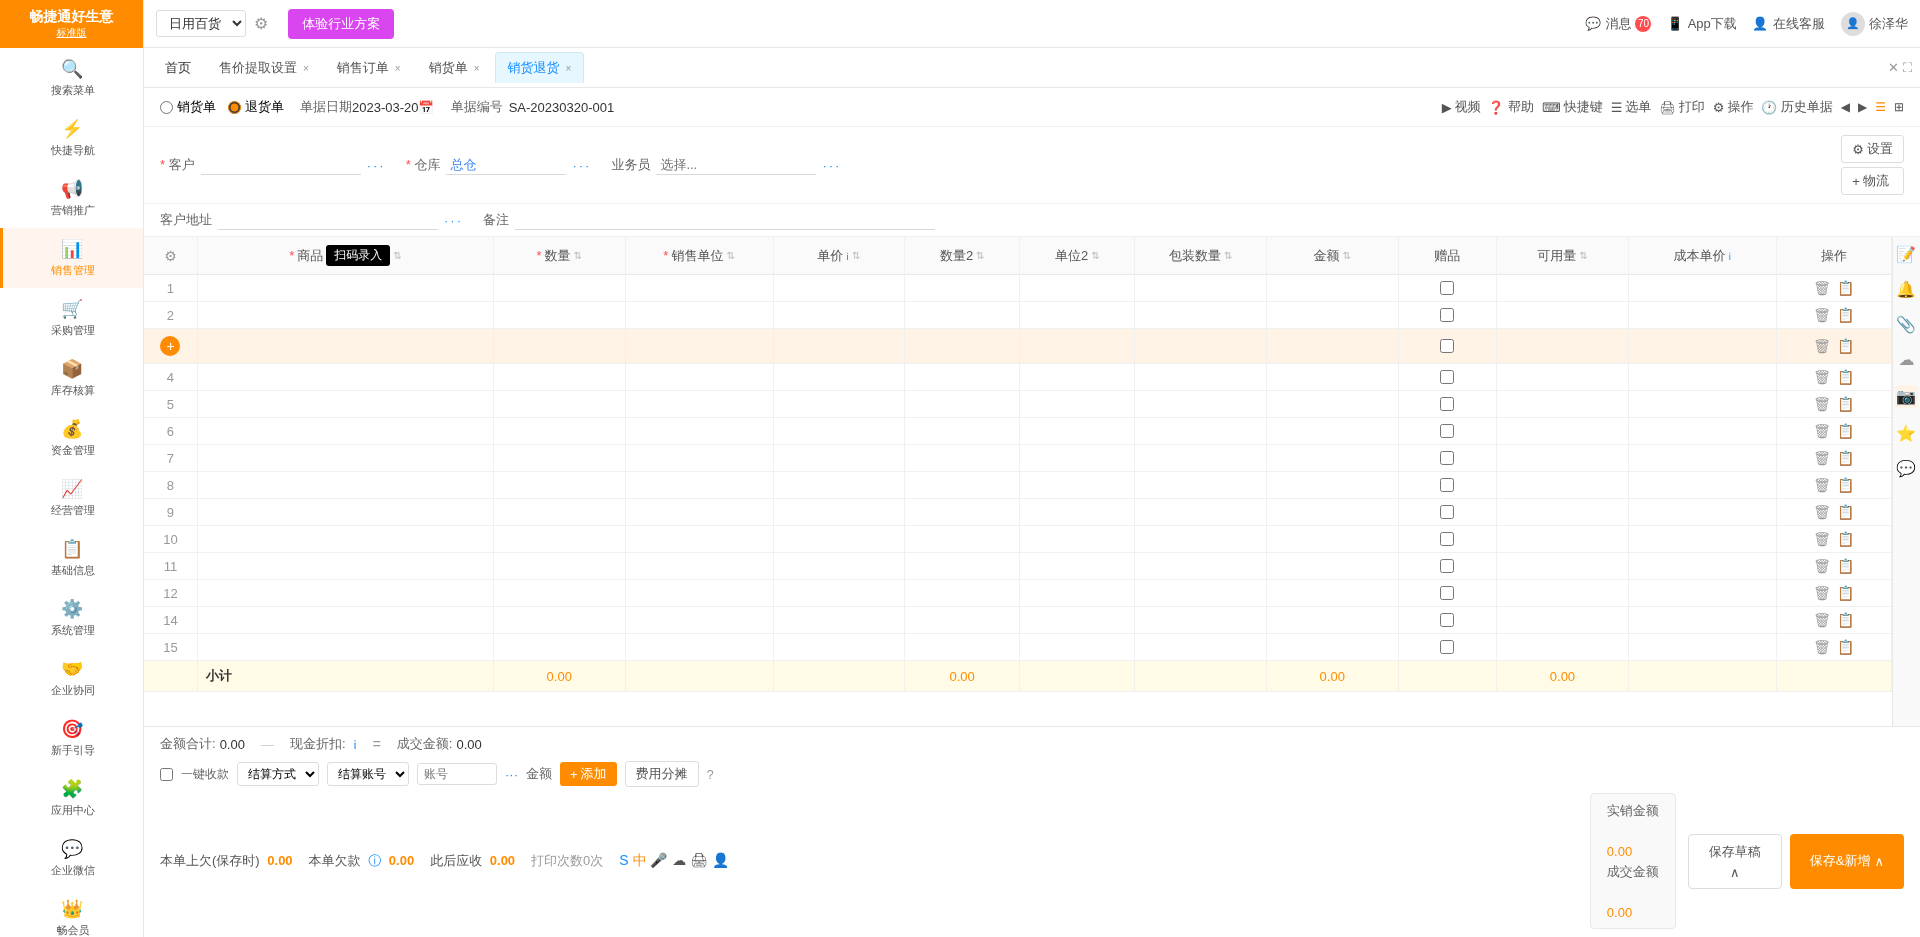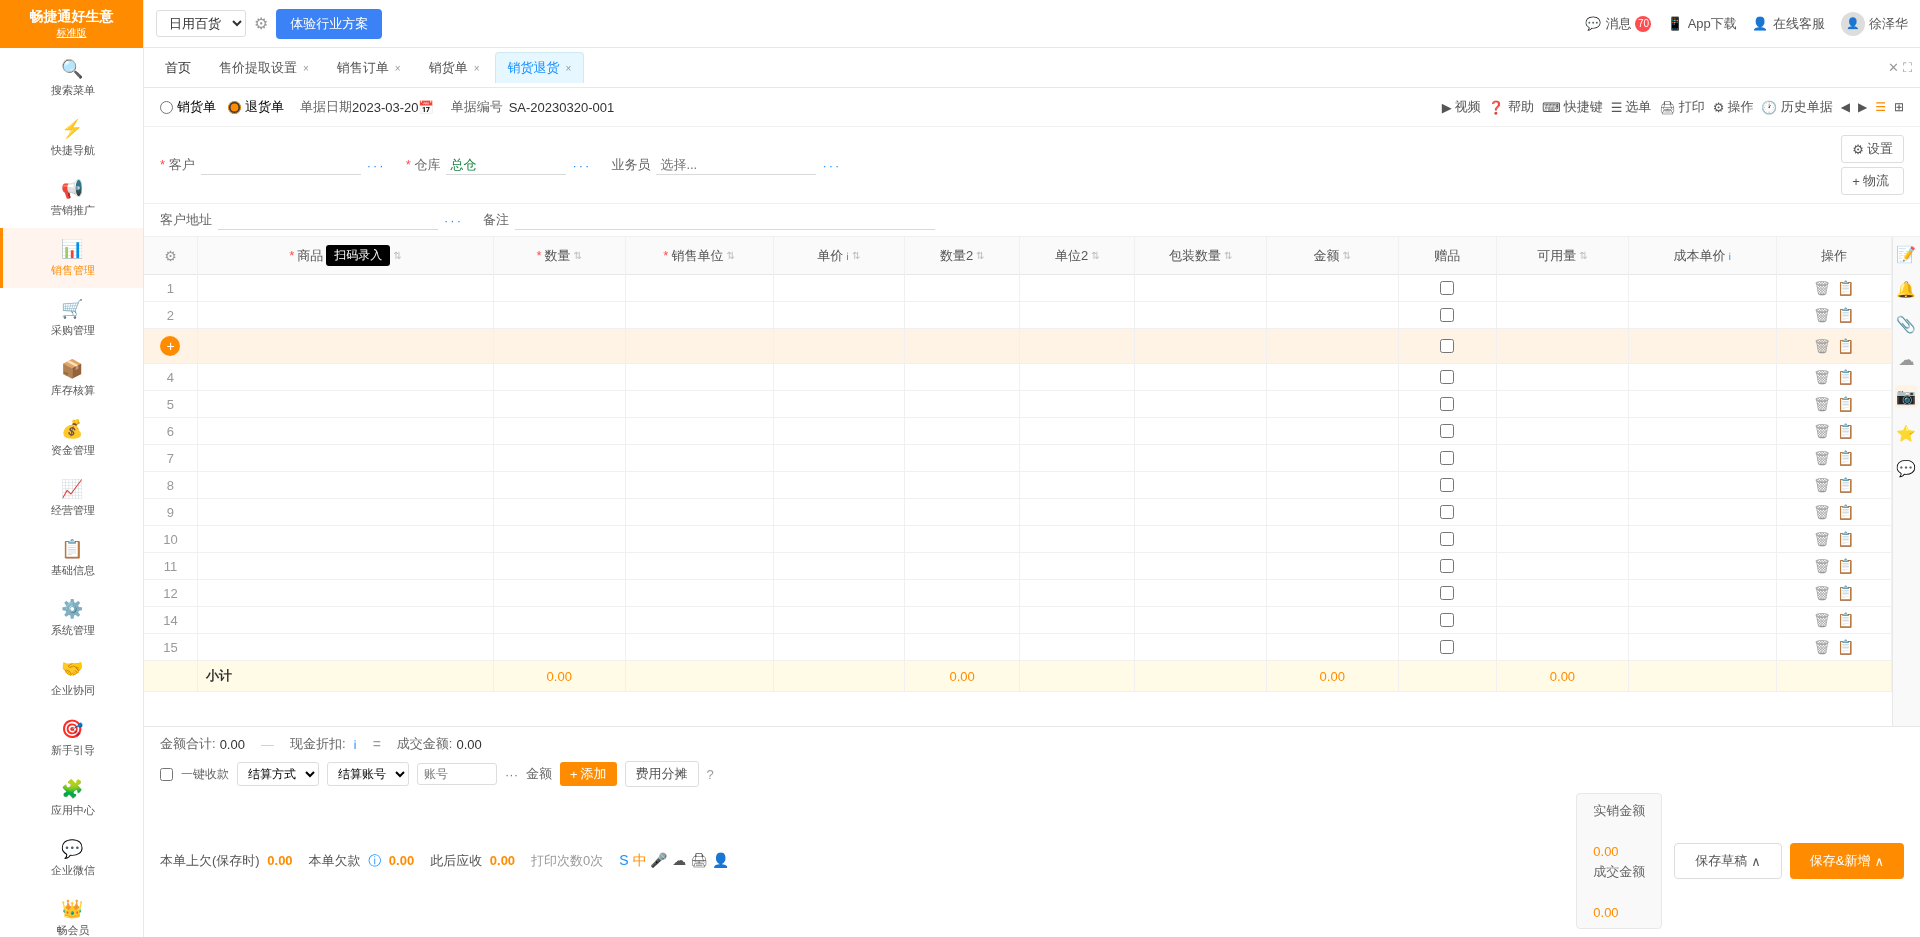"体验行业方案" .experience-btn { background: #3b82f6 -> #d946ef; margin-left: none -> 12px }
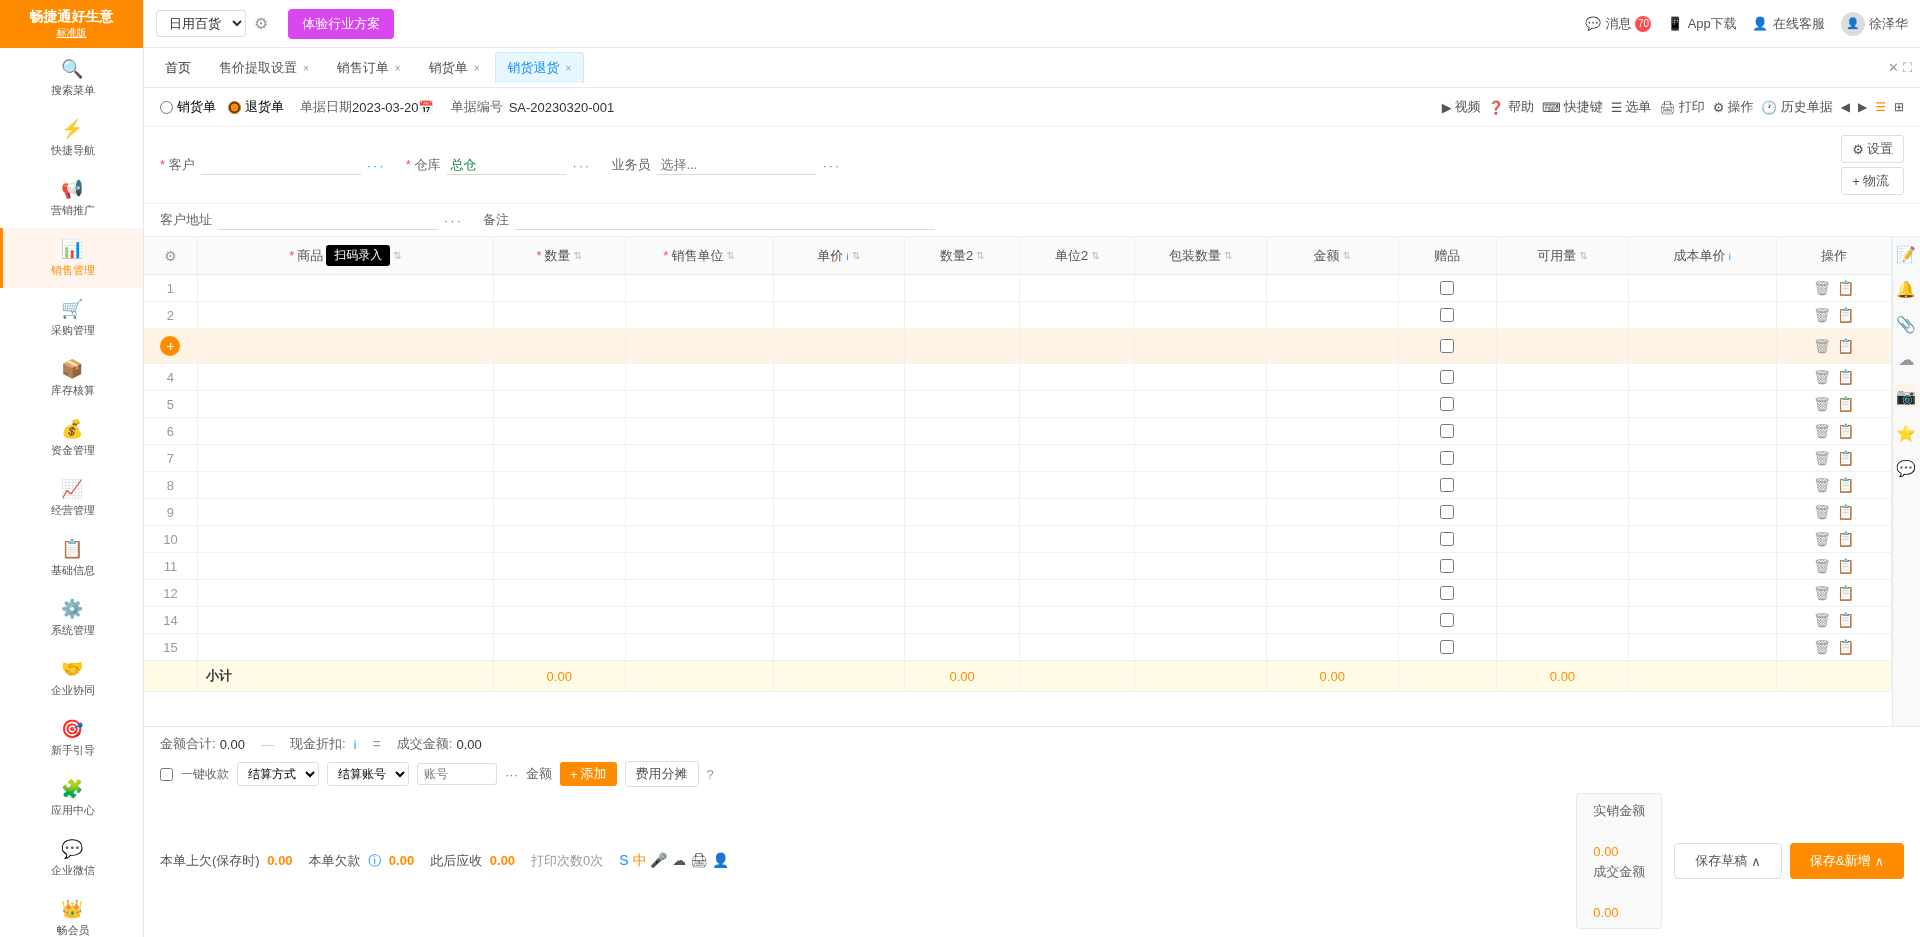"总仓" .field-group input.underline { color: #15803d -> #3b82f6 }
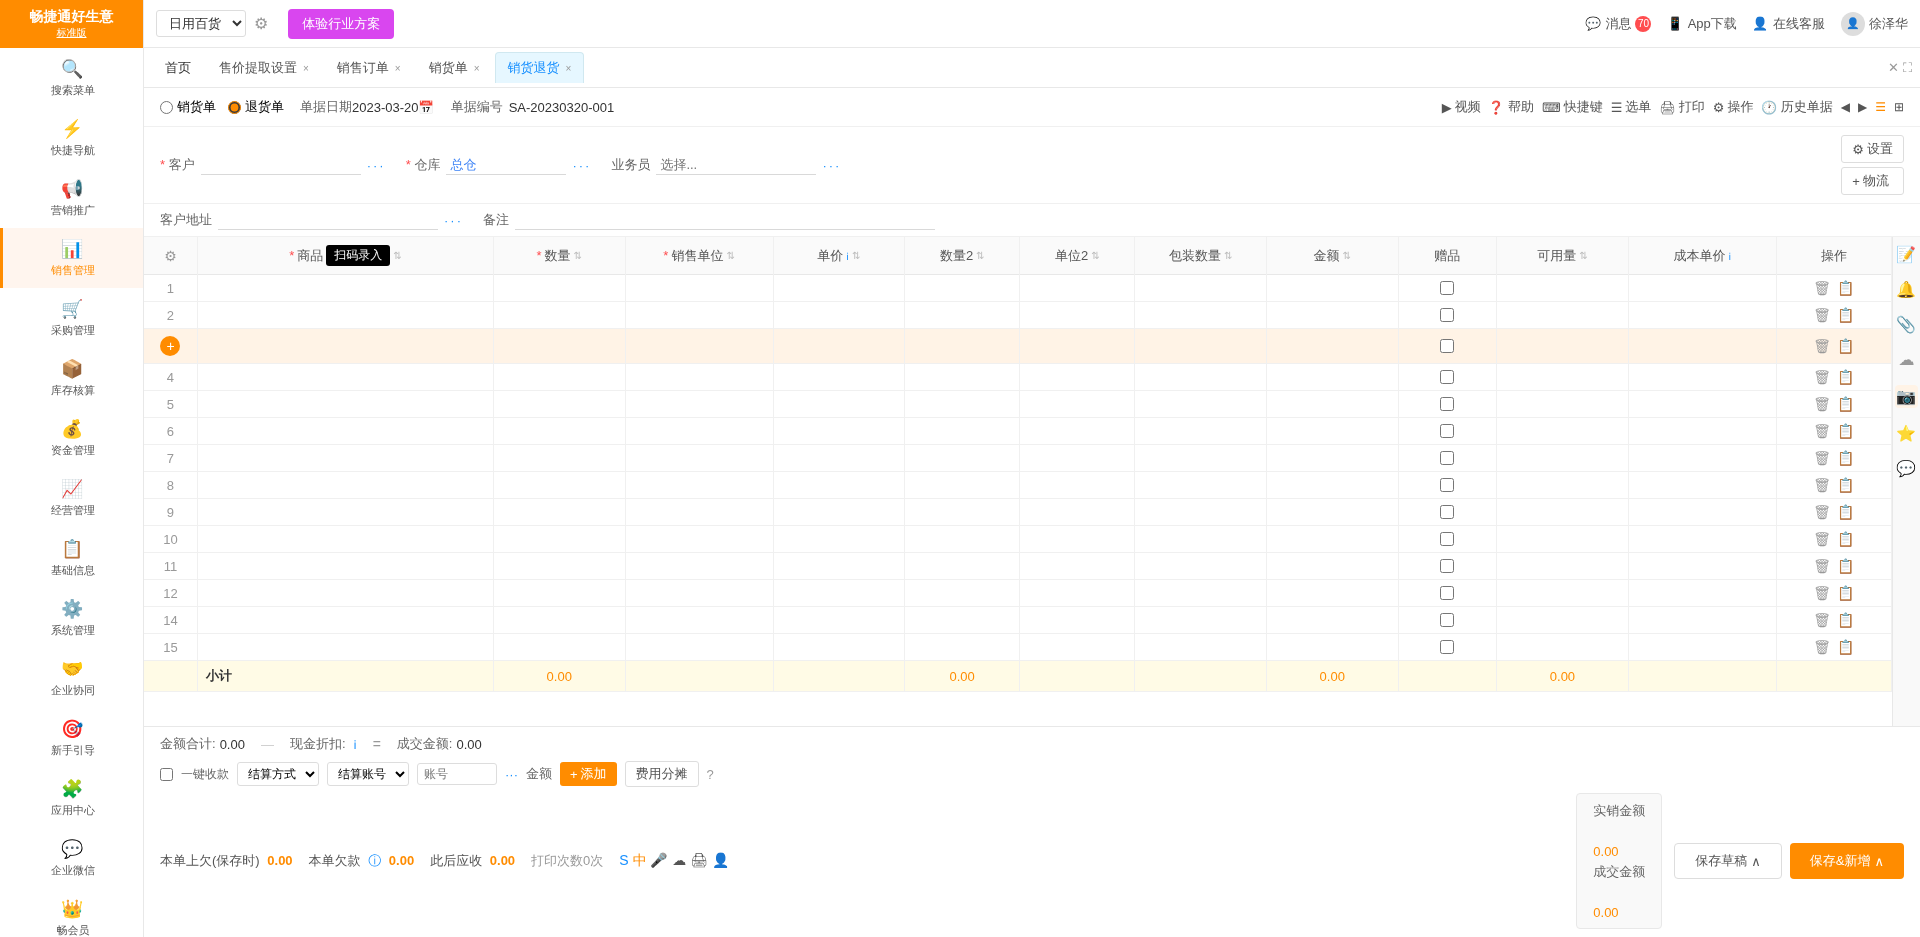"保存草稿" .btn-draft { flex-direction: none -> column }
